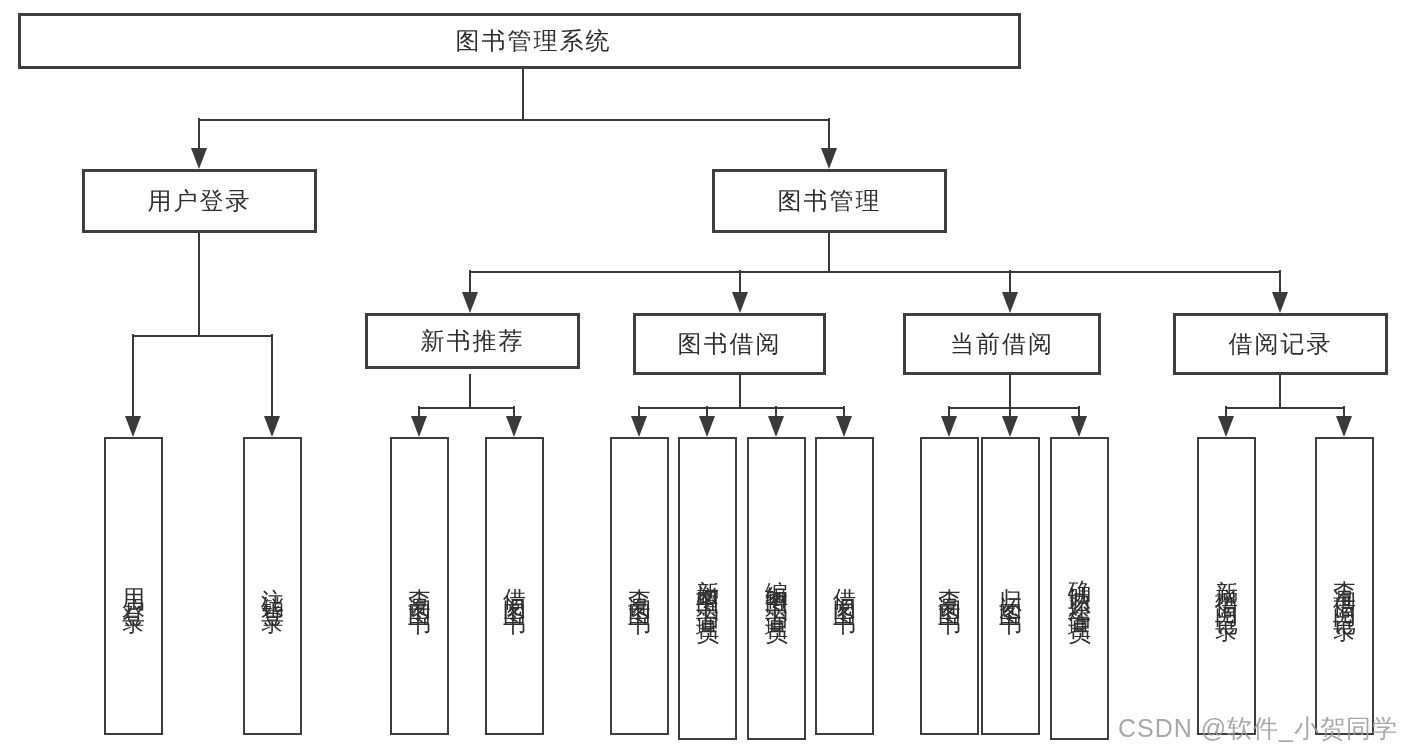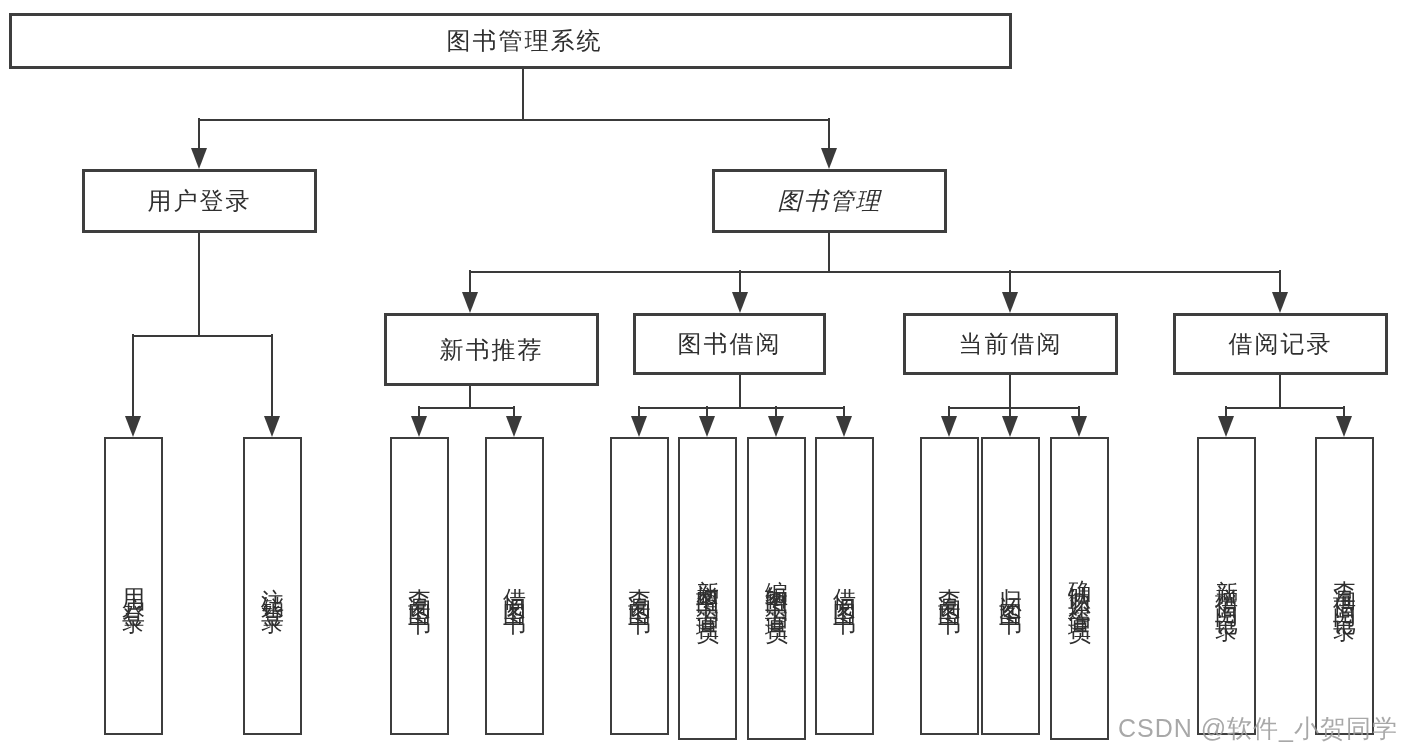"图书管理系统" div.box { left: 9px -> 18px }
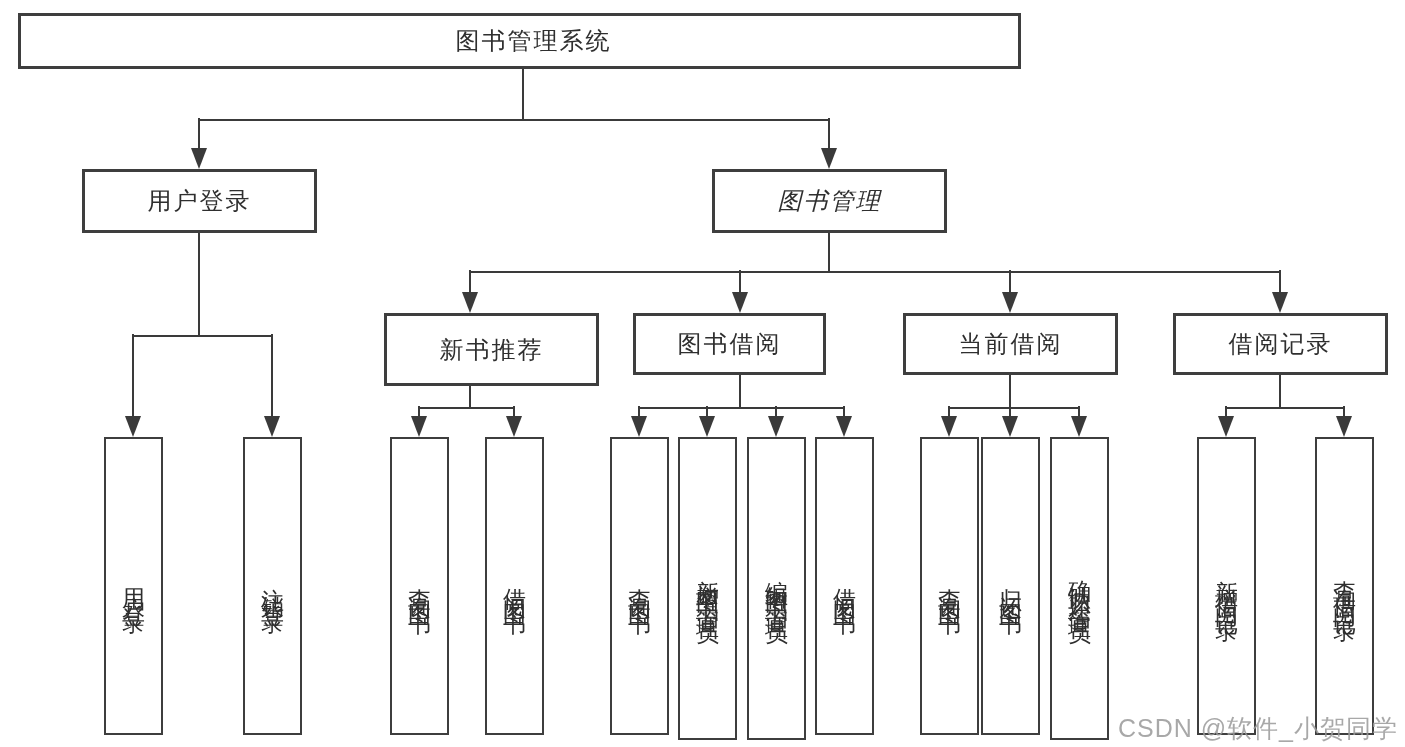"图书管理" div.box { font-style: italic -> none }
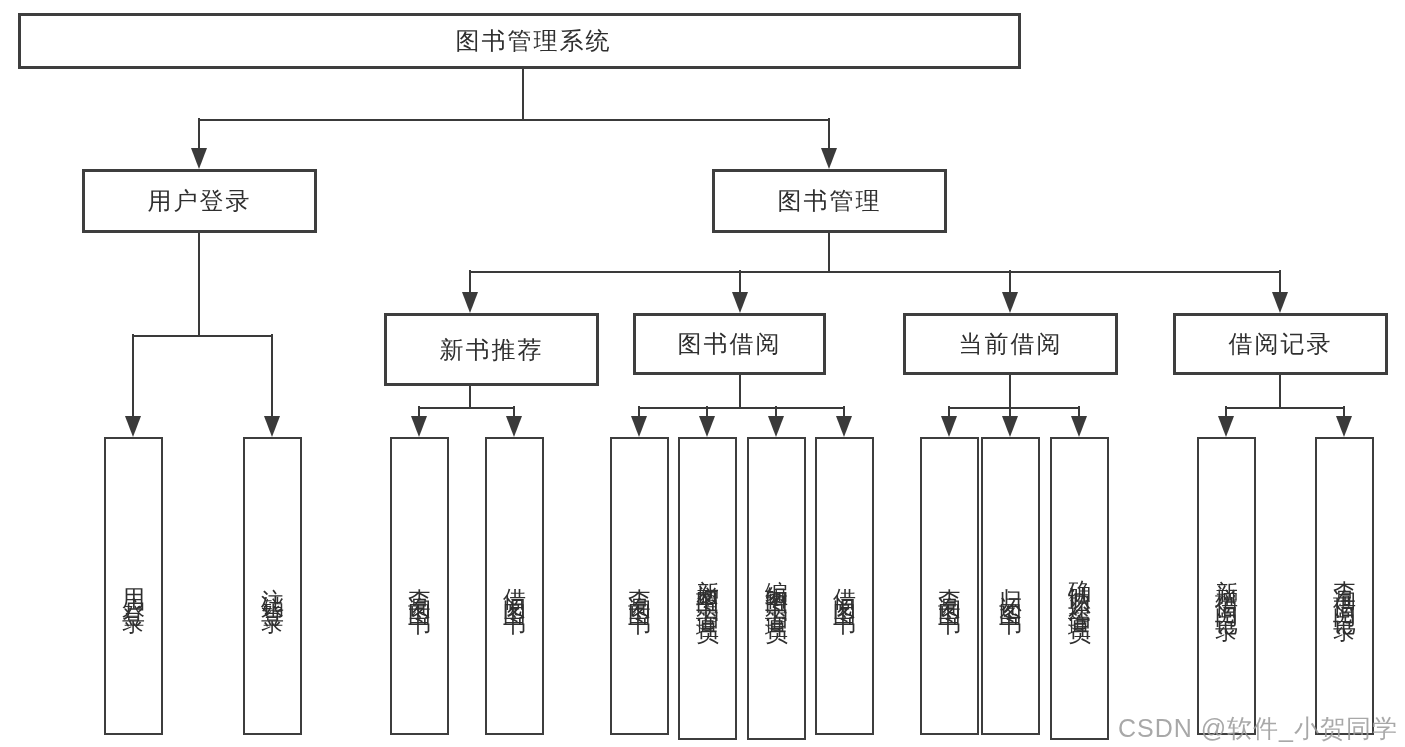"新书推荐" div.box { height: 73px -> 56px; left: 384px -> 365px }
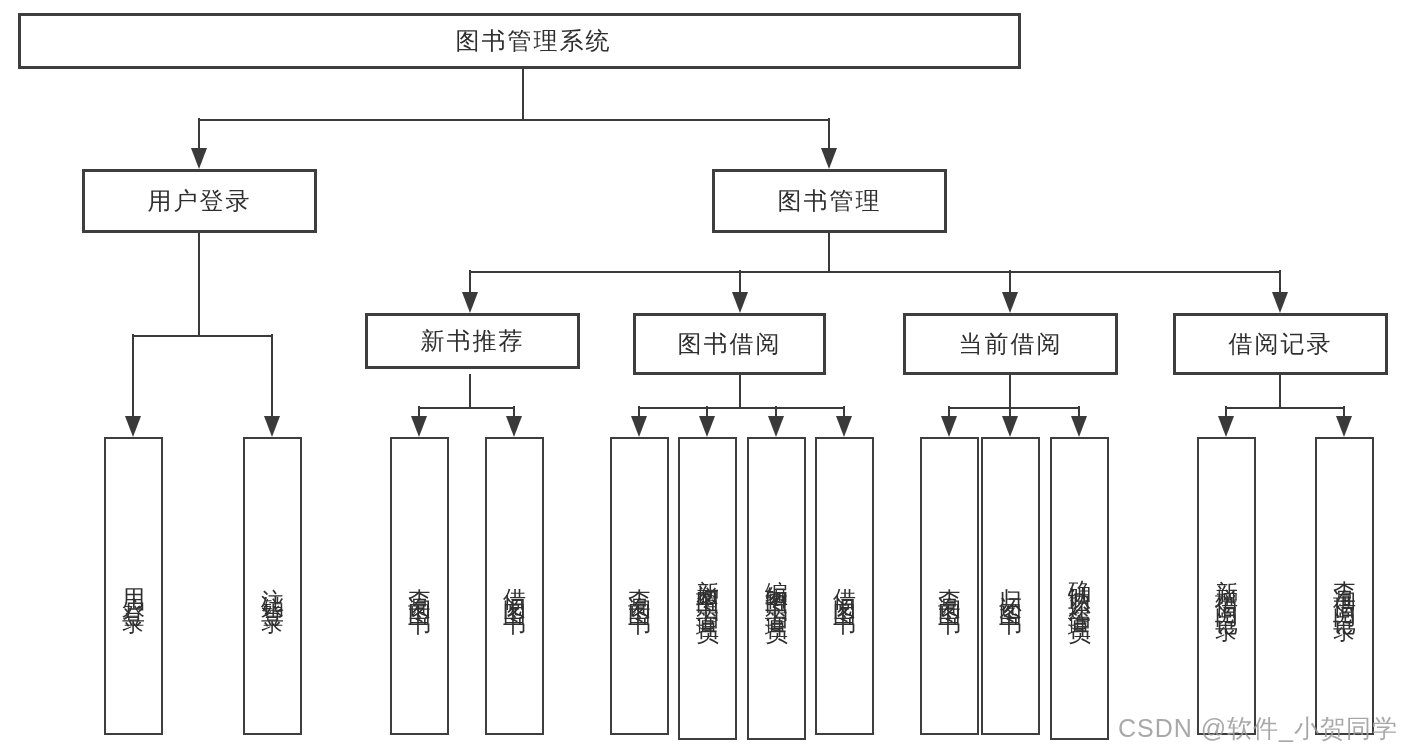"当前借阅" div.box { width: 215px -> 198px }
